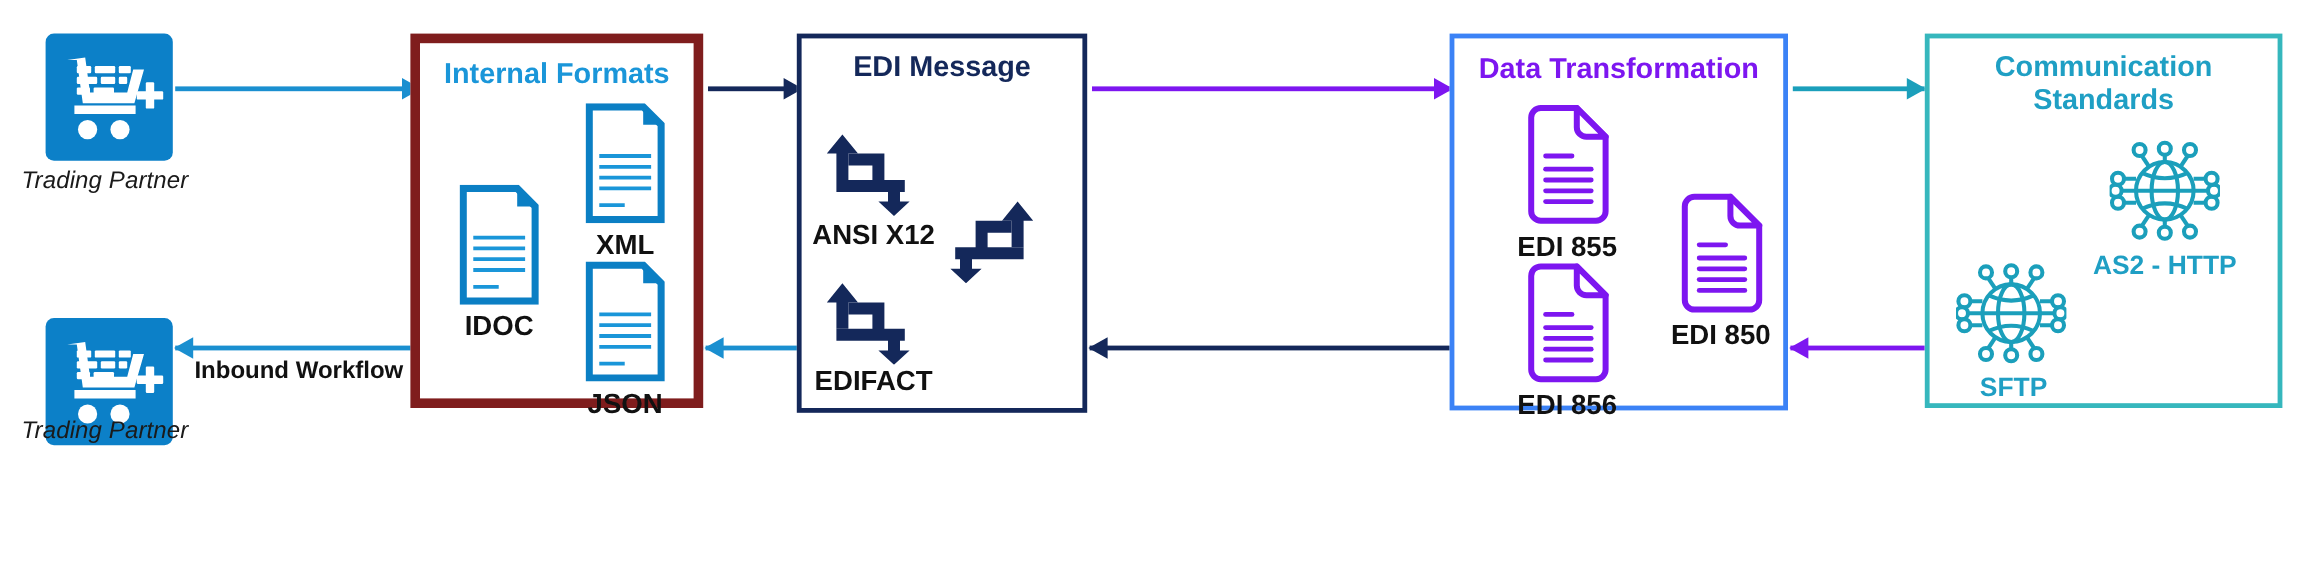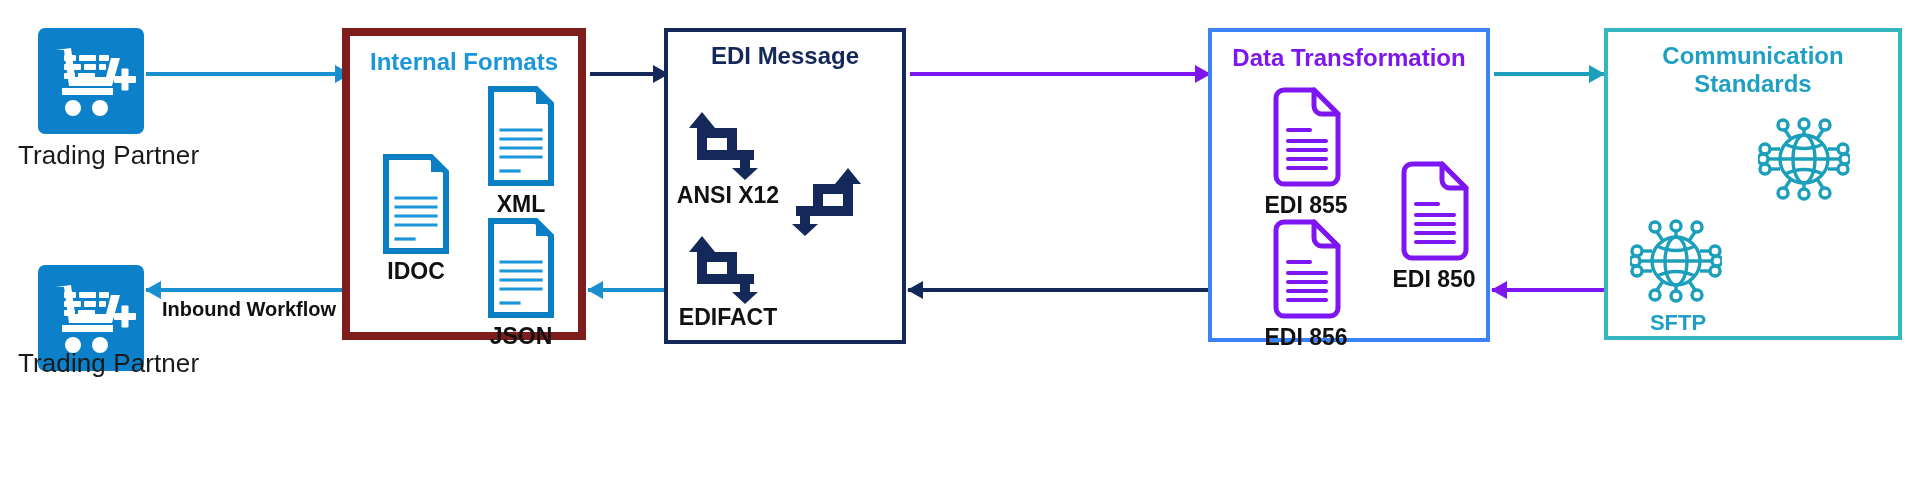"Trading Partner" .tp-label { font-size: 26px -> 20px; font-style: none -> italic }
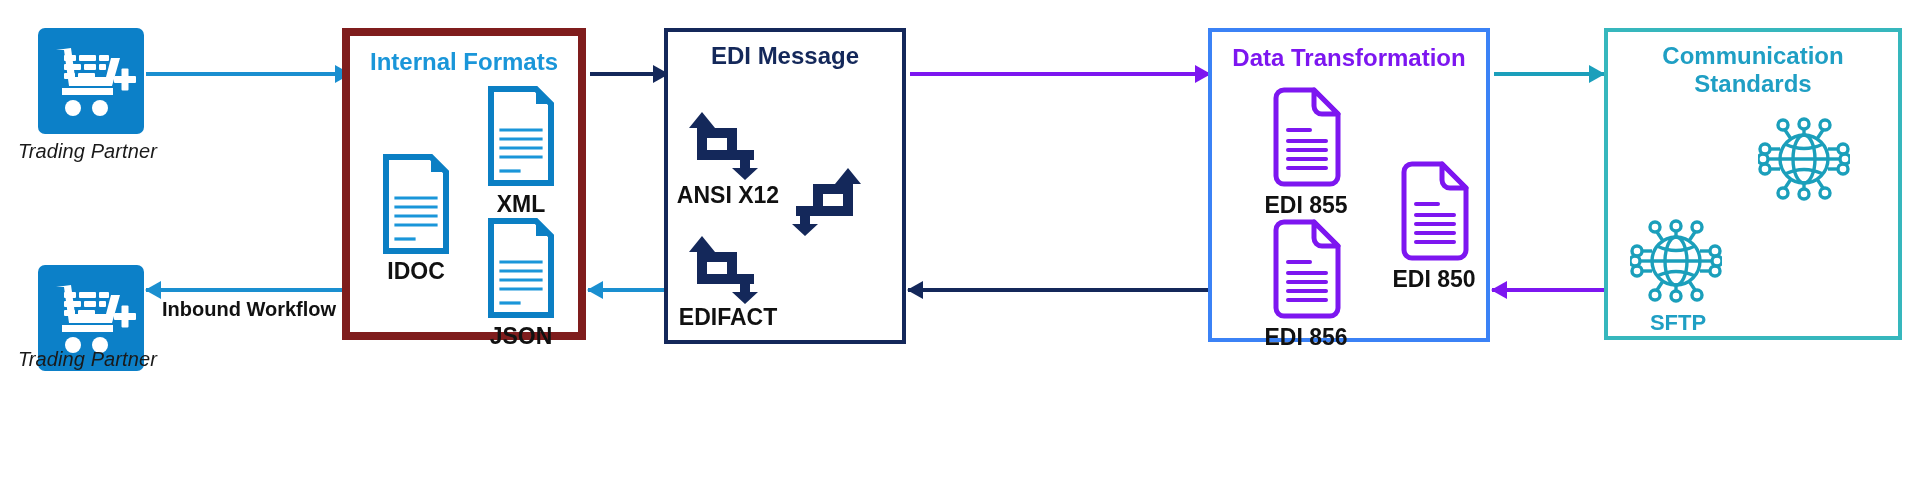"AS2 - HTTP" div.cap { html: none -> <div>AS2 - HTTP</div> }
